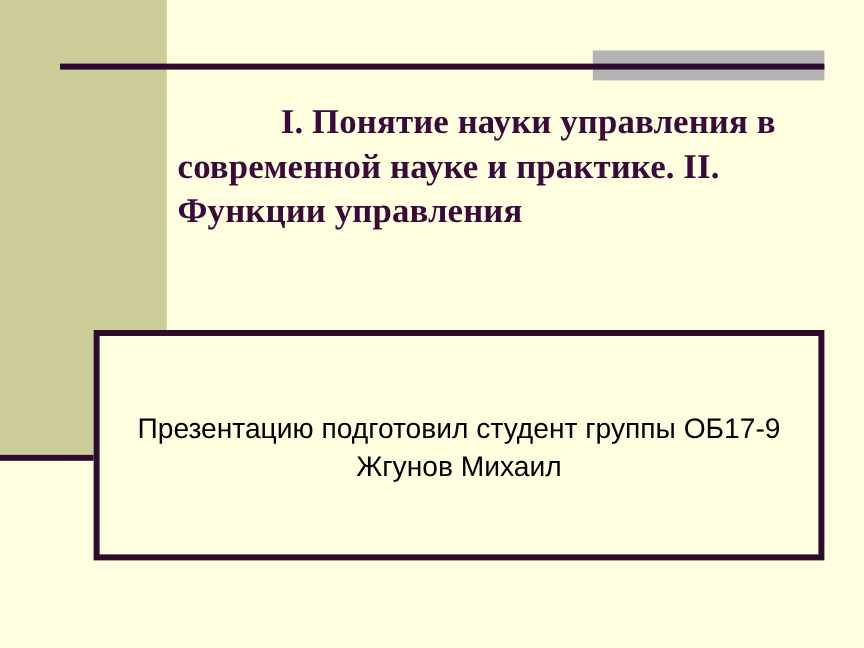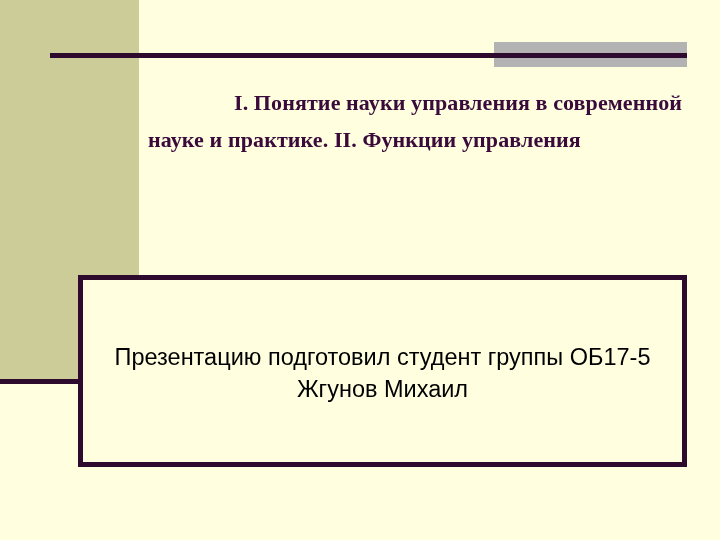"I. Понятие науки управления в" #title-block { font-size: 22px -> 29px }
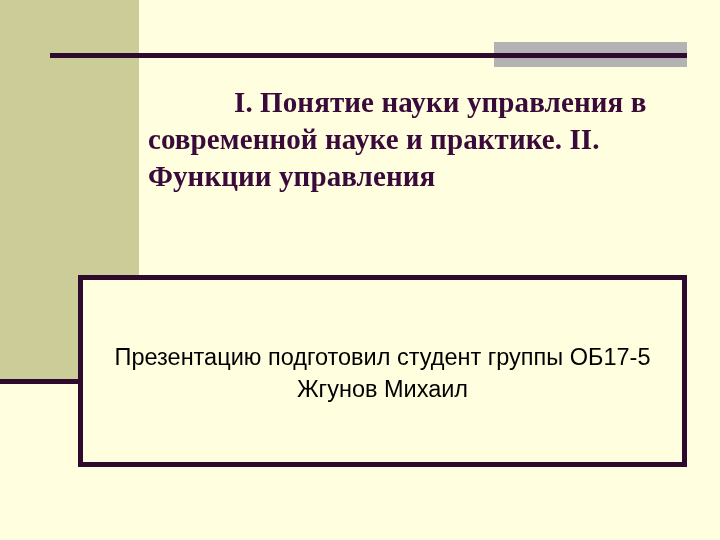"Презентацию подготовил студент группы" div { text: ОБ17-5 -> ОБ17-9 }
